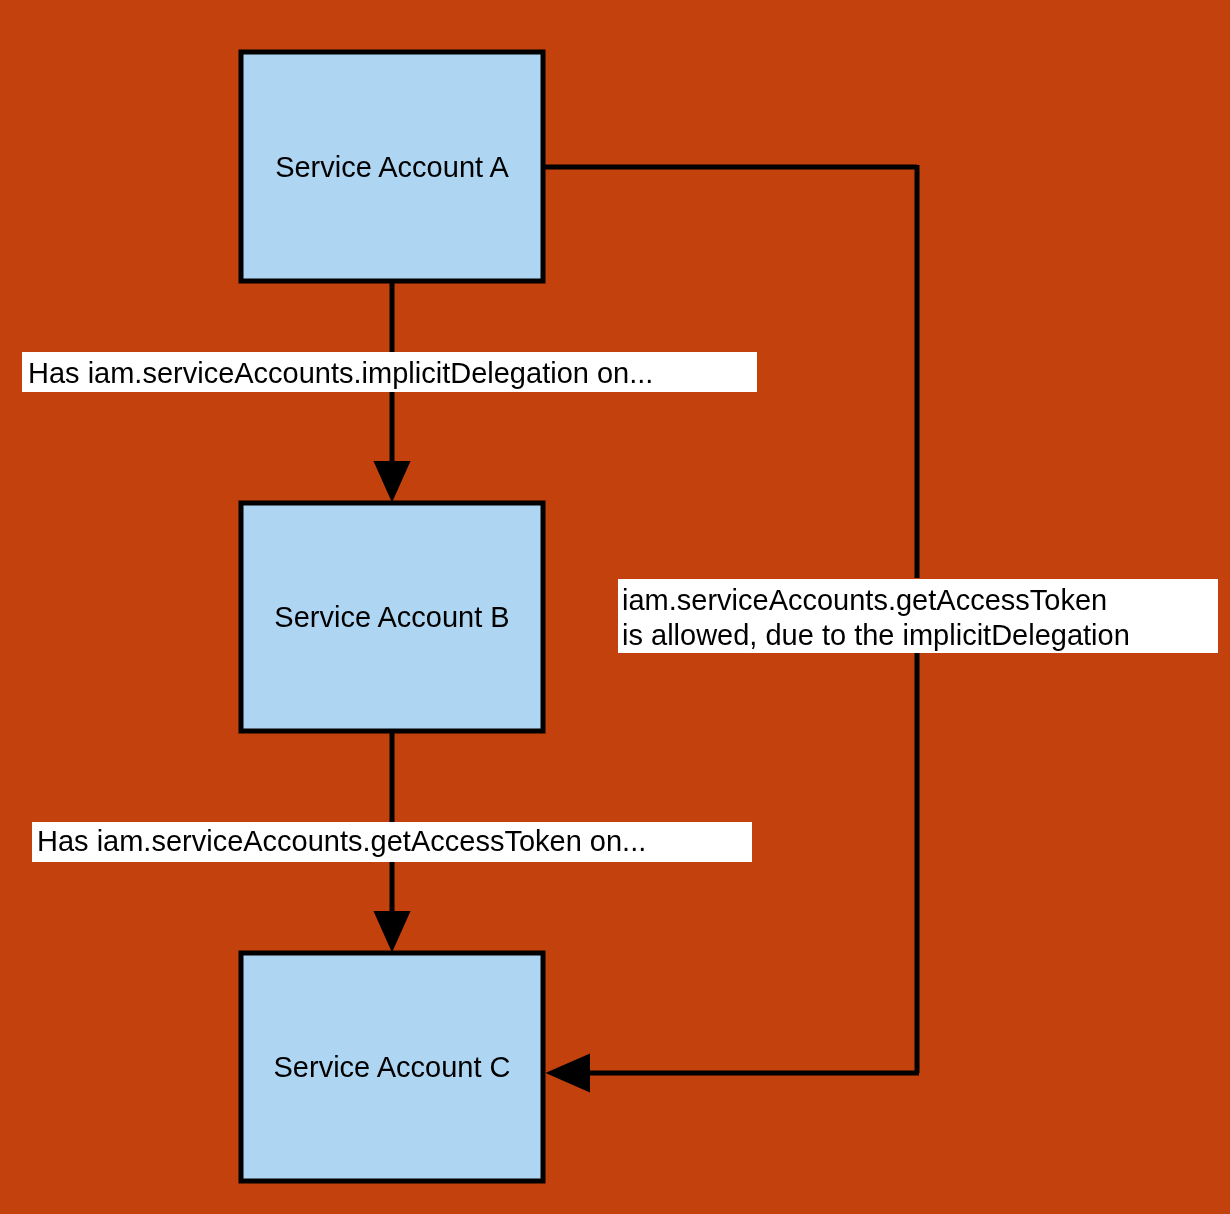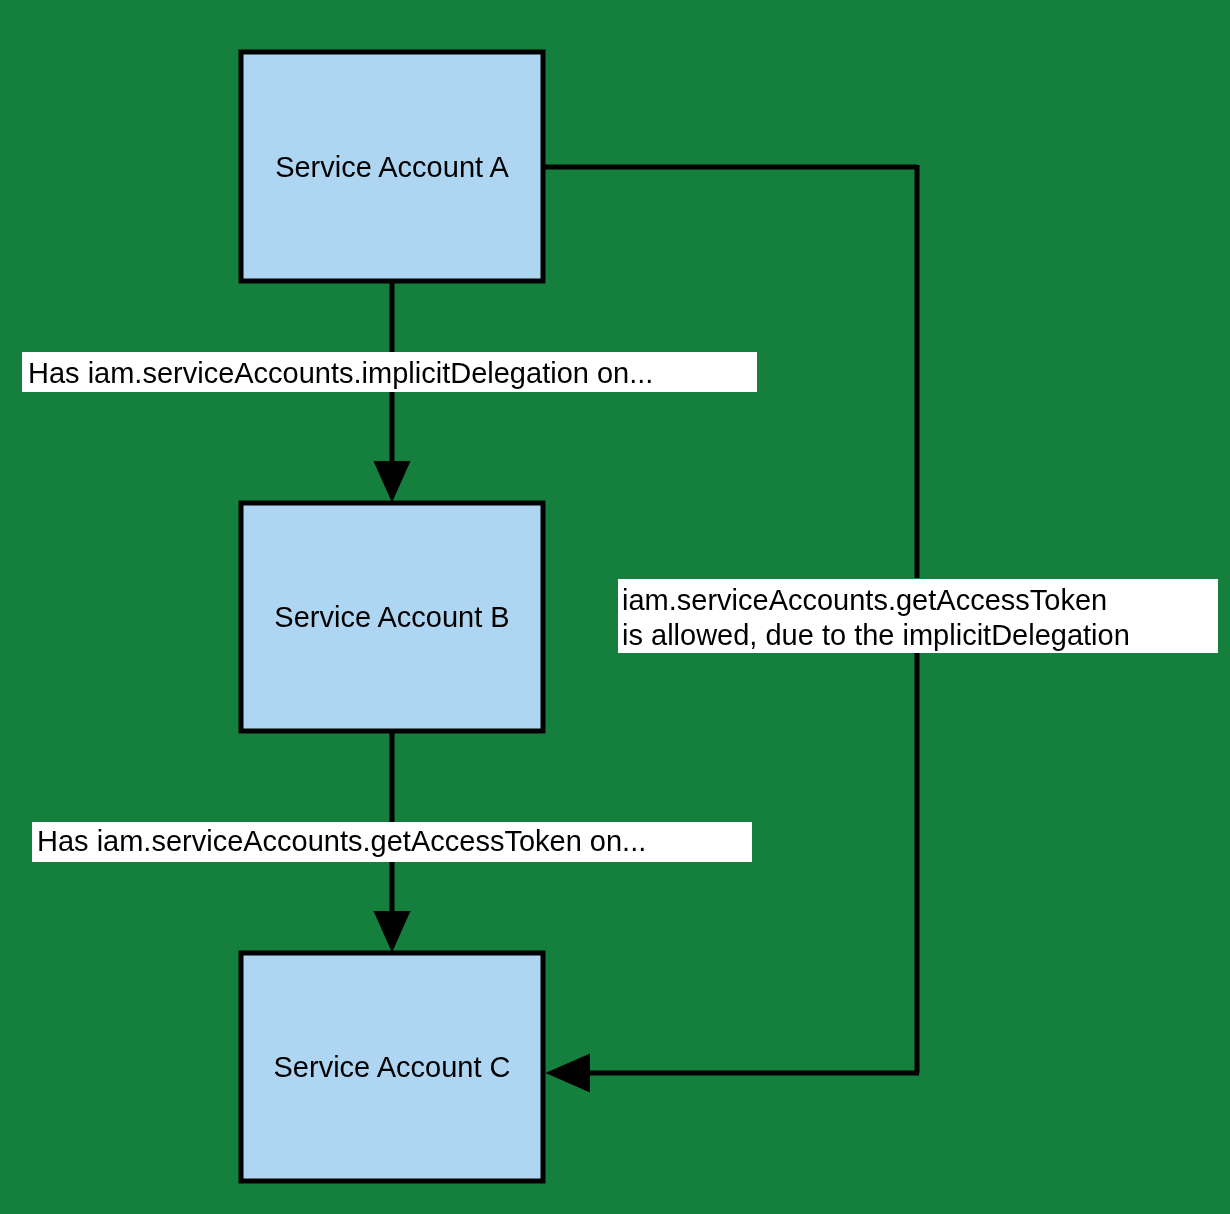"Service Account A" #canvas { background: #15803d -> #c2410c }
